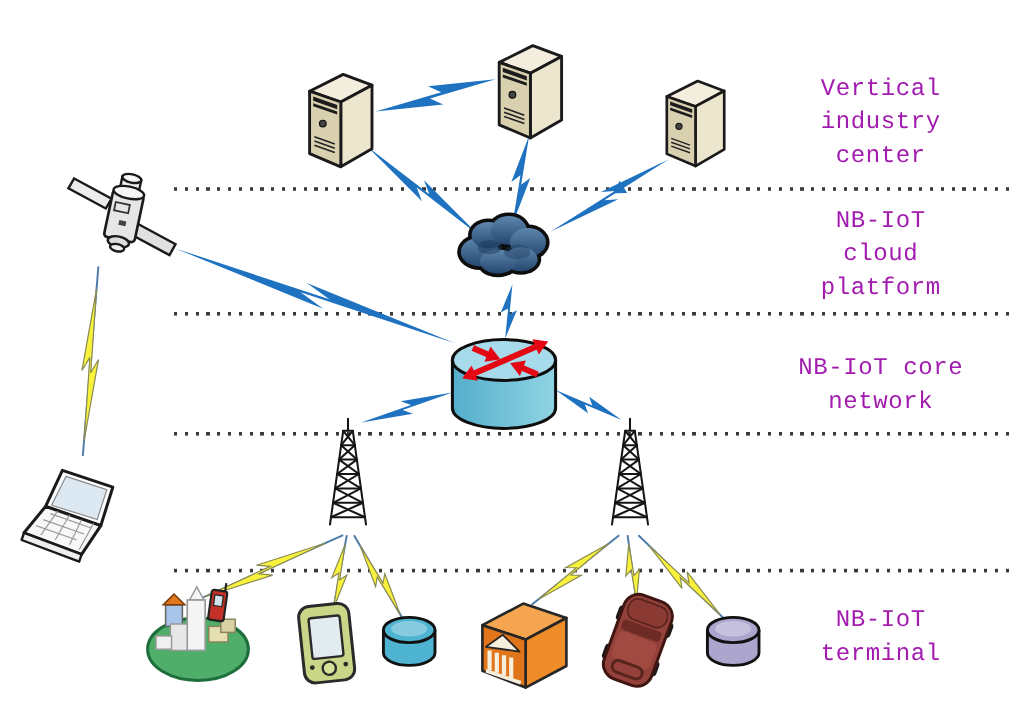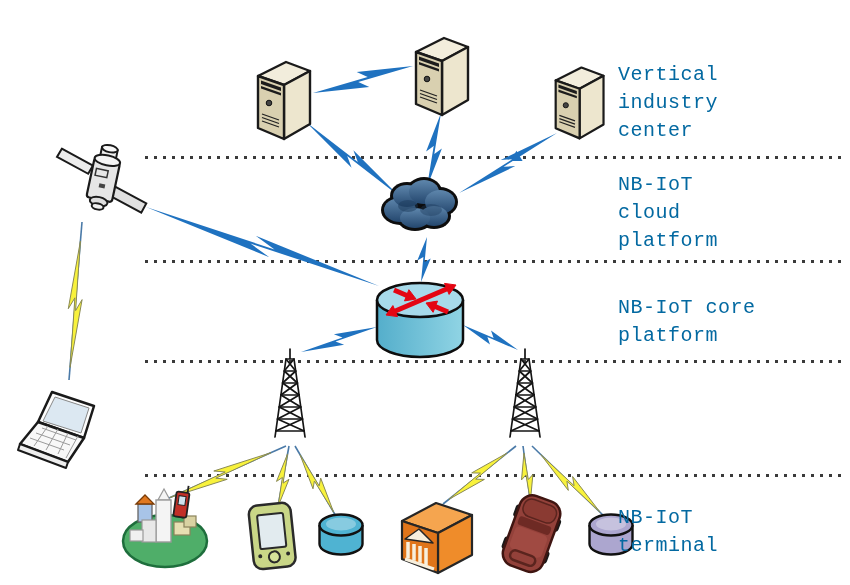"Vertical" .layer-label { color: #0369a1 -> #a21caf; text-align: left -> center }
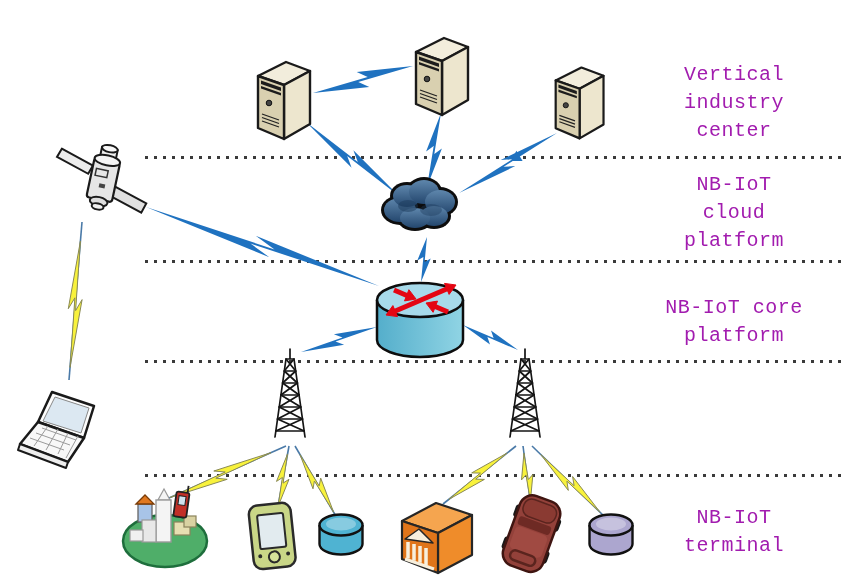"NB-IoT core" div.layer-label { text: platform -> network }
